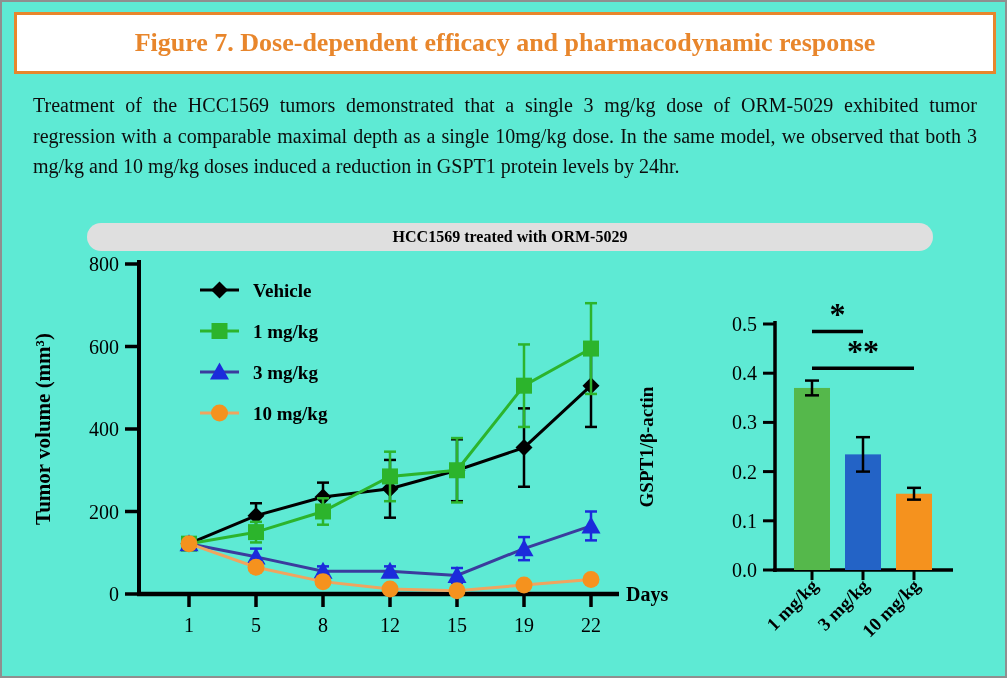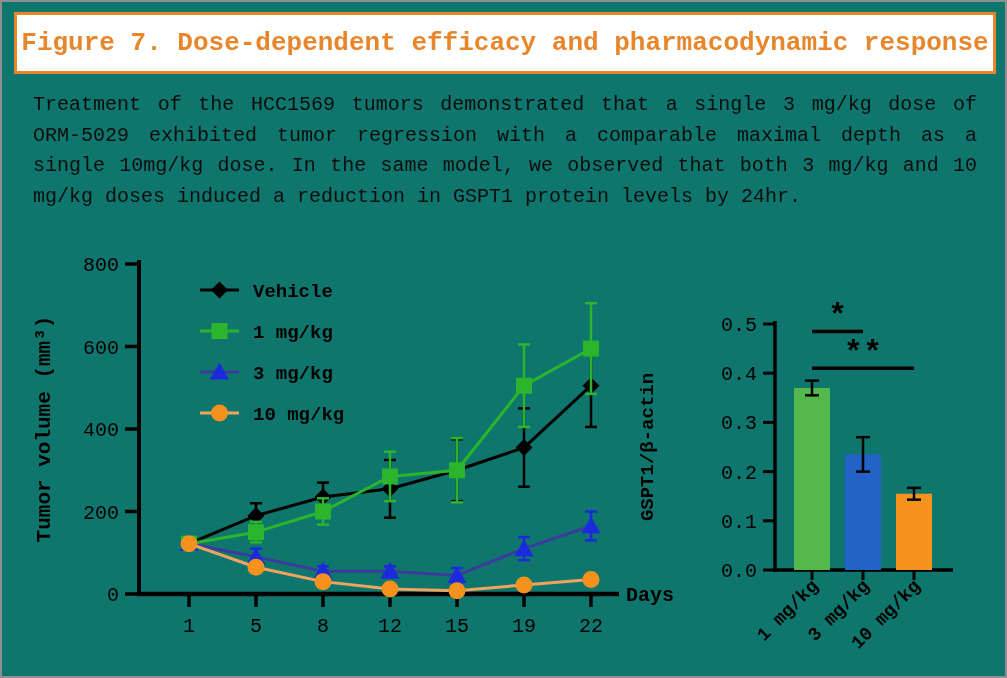"Figure 7. Dose-dependent efficacy and" .canvas { background: #0f766e -> #5eead4; font-family: Liberation Mono, monospace -> Liberation Serif, serif }
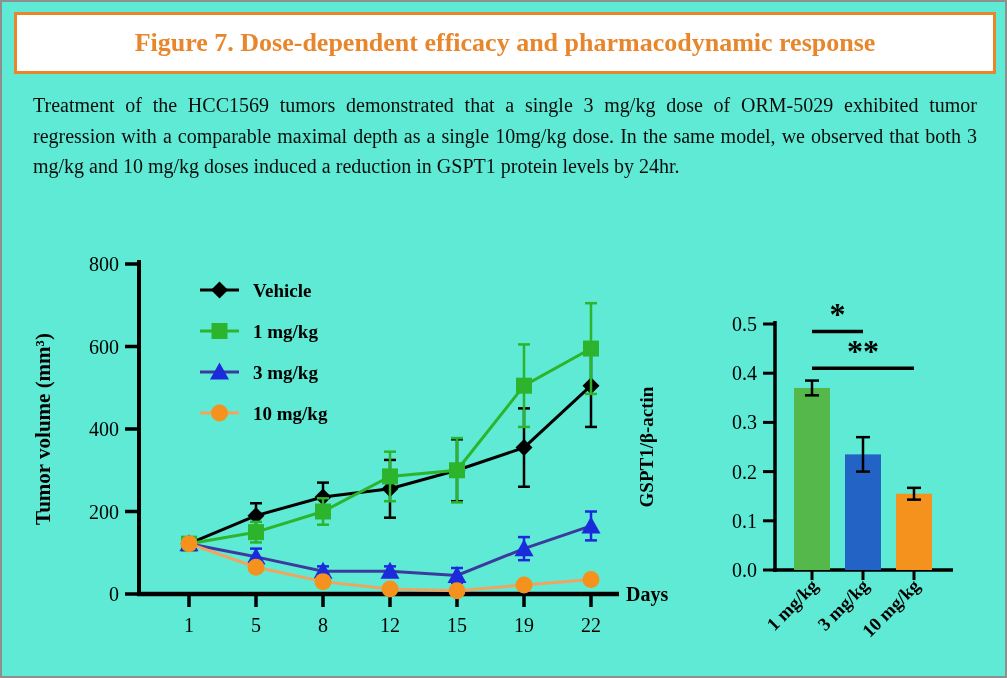"HCC1569 treated with ORM-5029" div.chart-header { html: none -> <div> <span>HCC1569 treated with ORM-5029</span> </div> }
